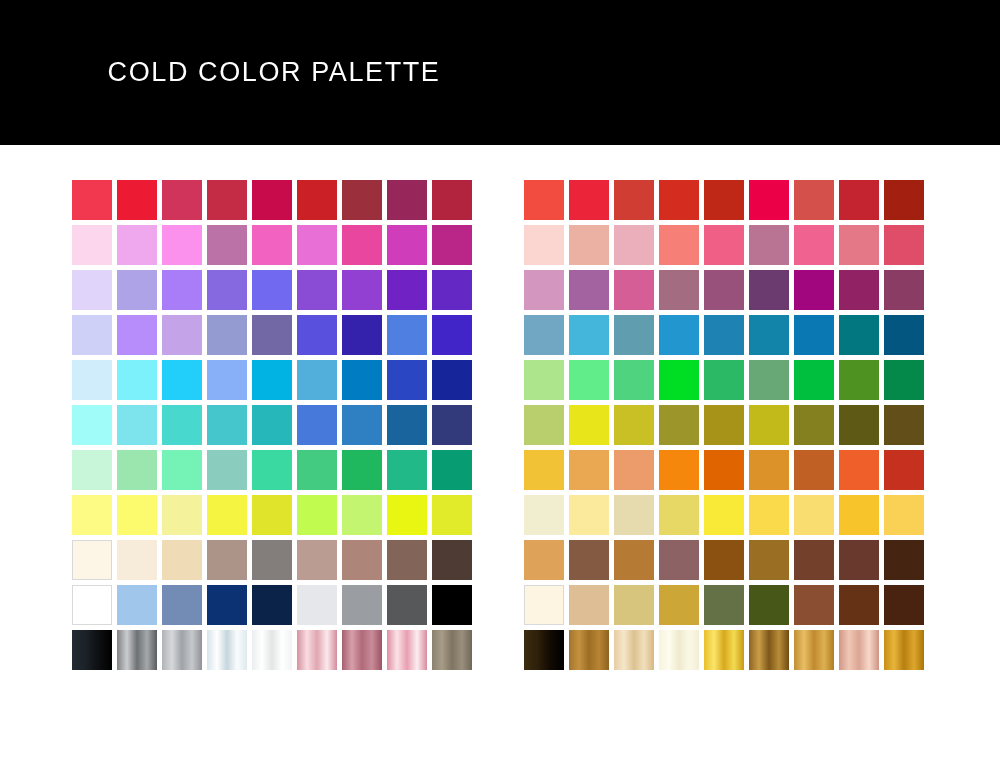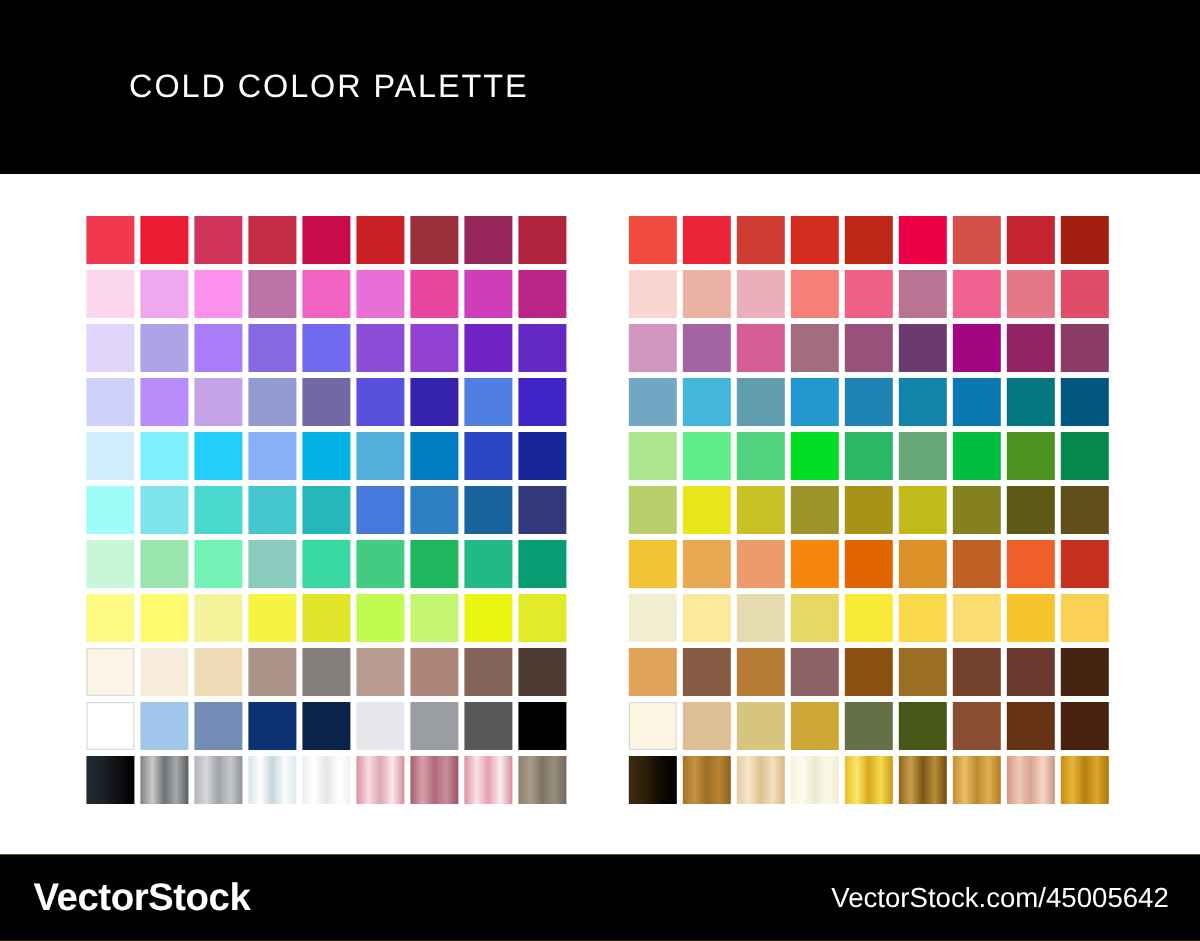"COLD COLOR PALETTE" .page { background: #eab308 -> #f0abfc }
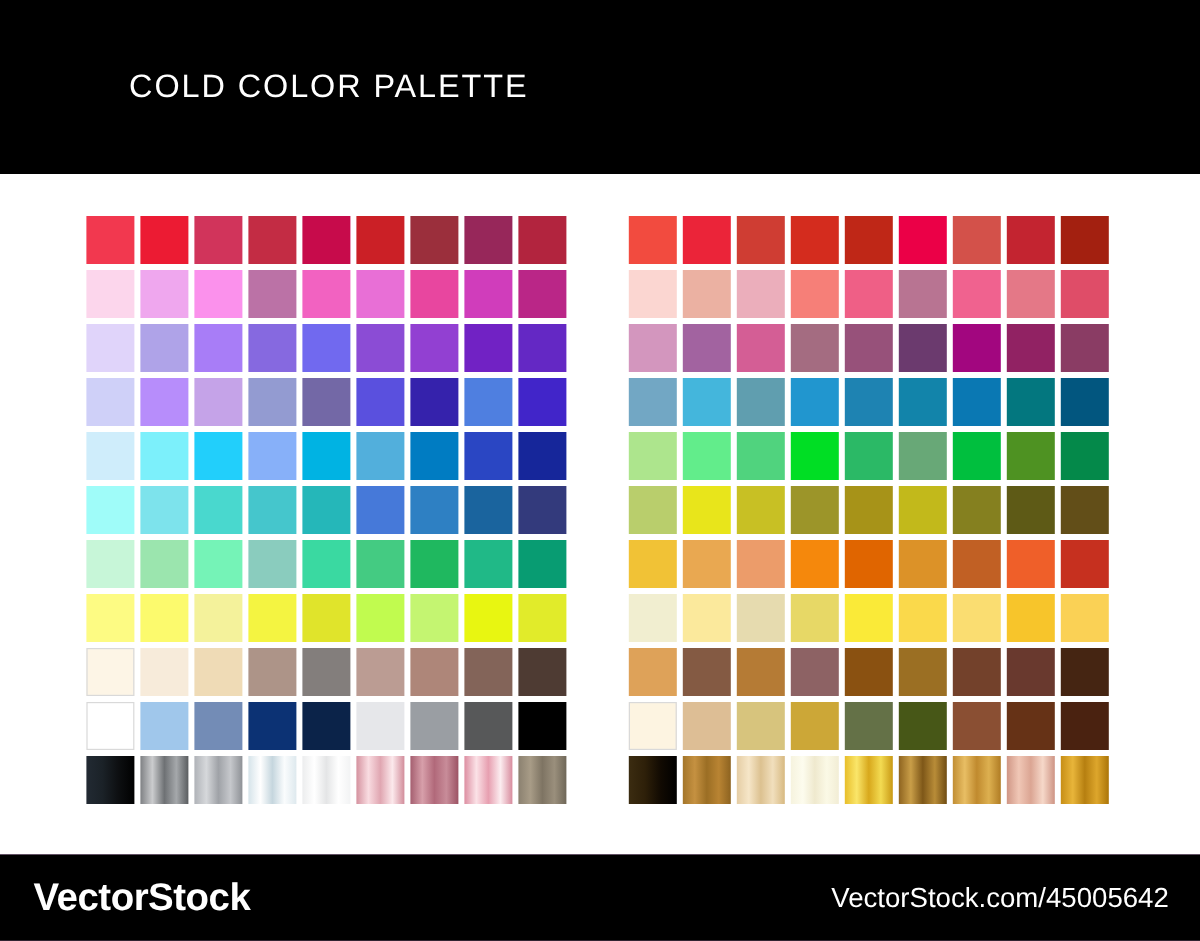"VectorStock" div.footer { html: <div> <div>VectorStock</div> <div>VectorStock.com/45005642</div> </div> -> none }
